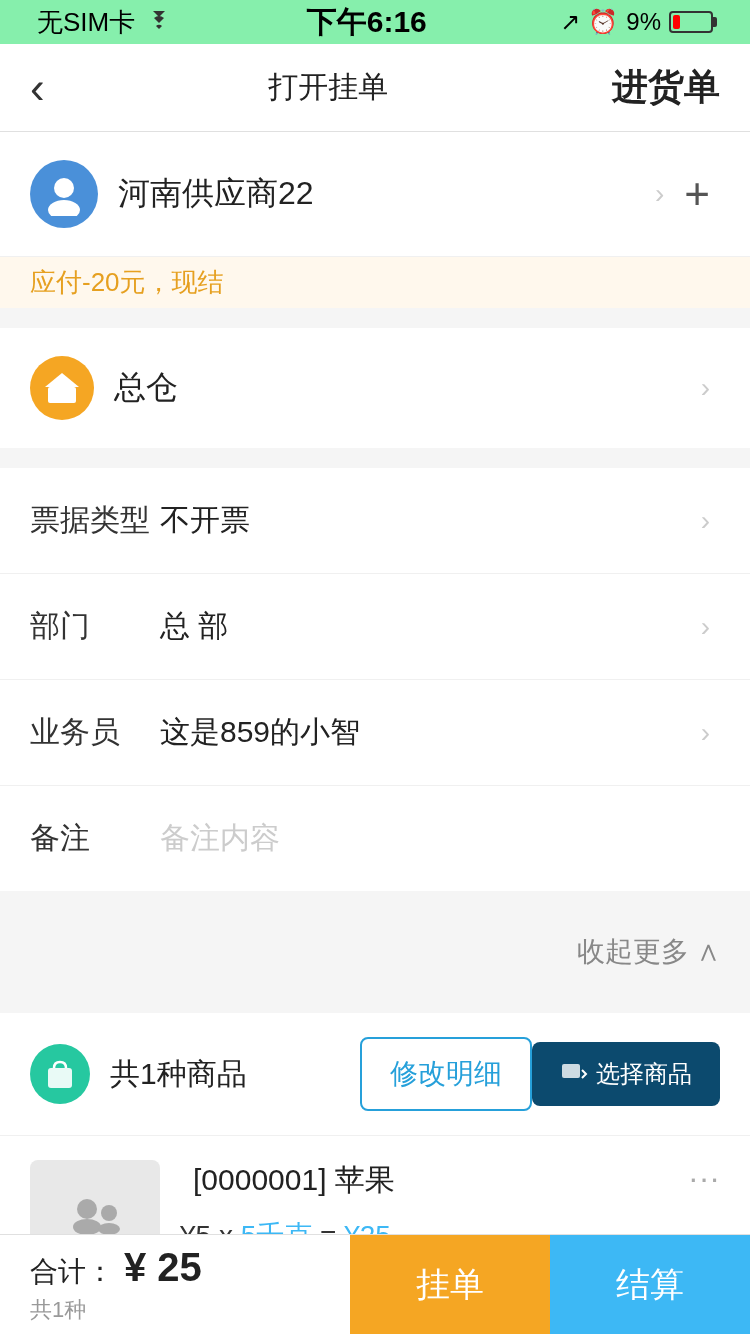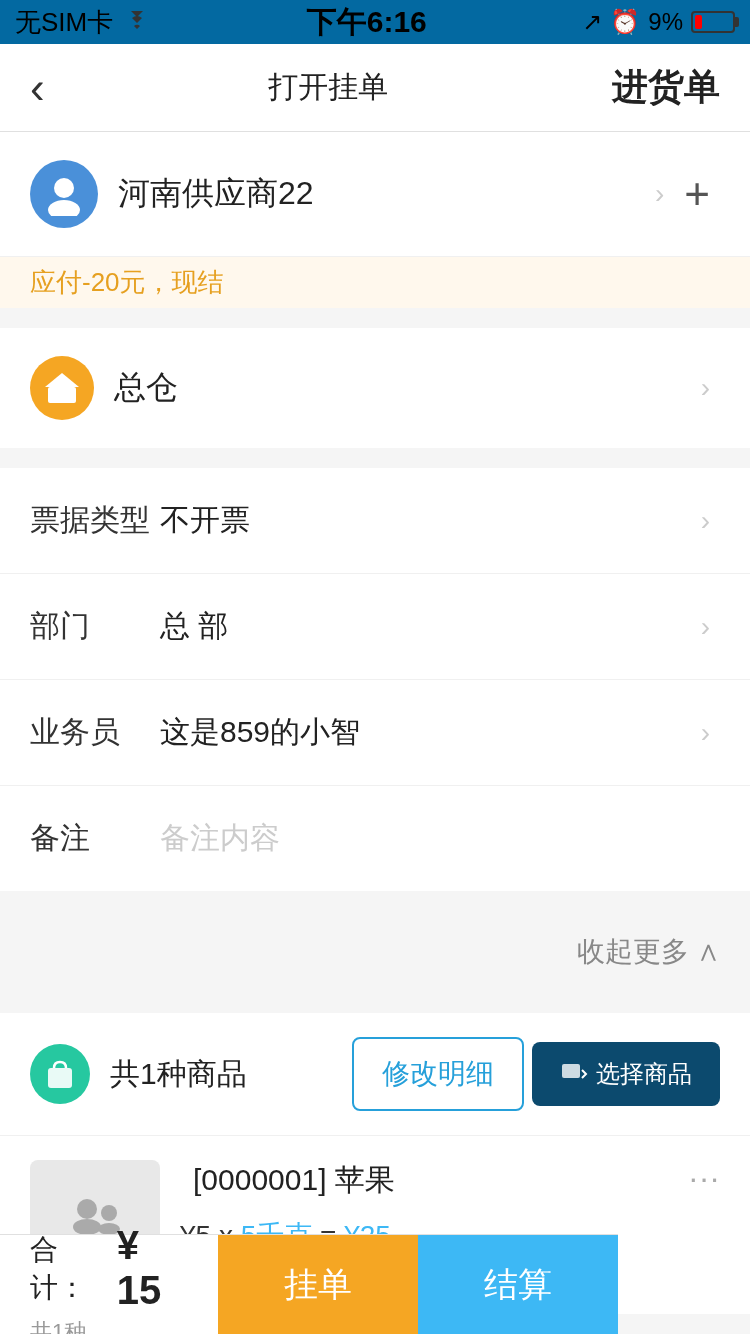"无SIM卡" .status-bar { background: #0369a1 -> #86efac; padding: 0 15px -> 0 37px }
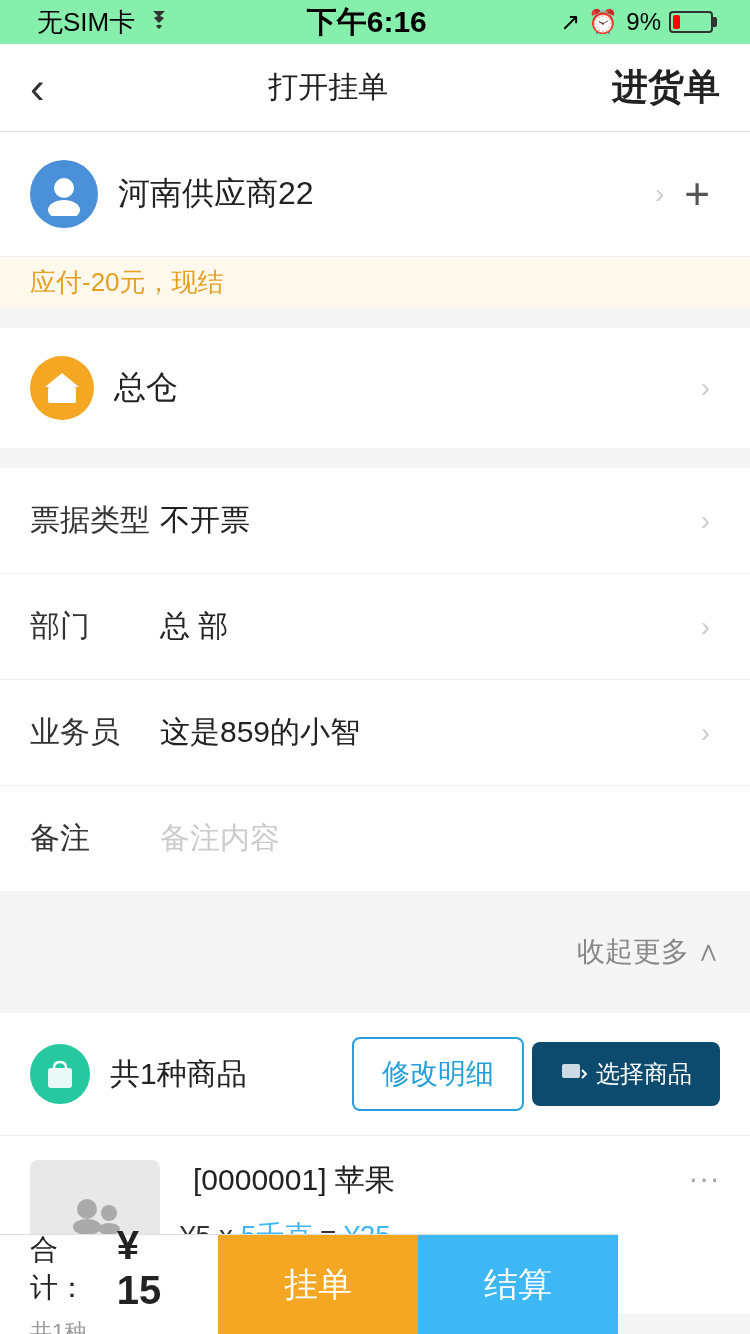"修改明细" .btn-outline { margin-right: 8px -> 0 }
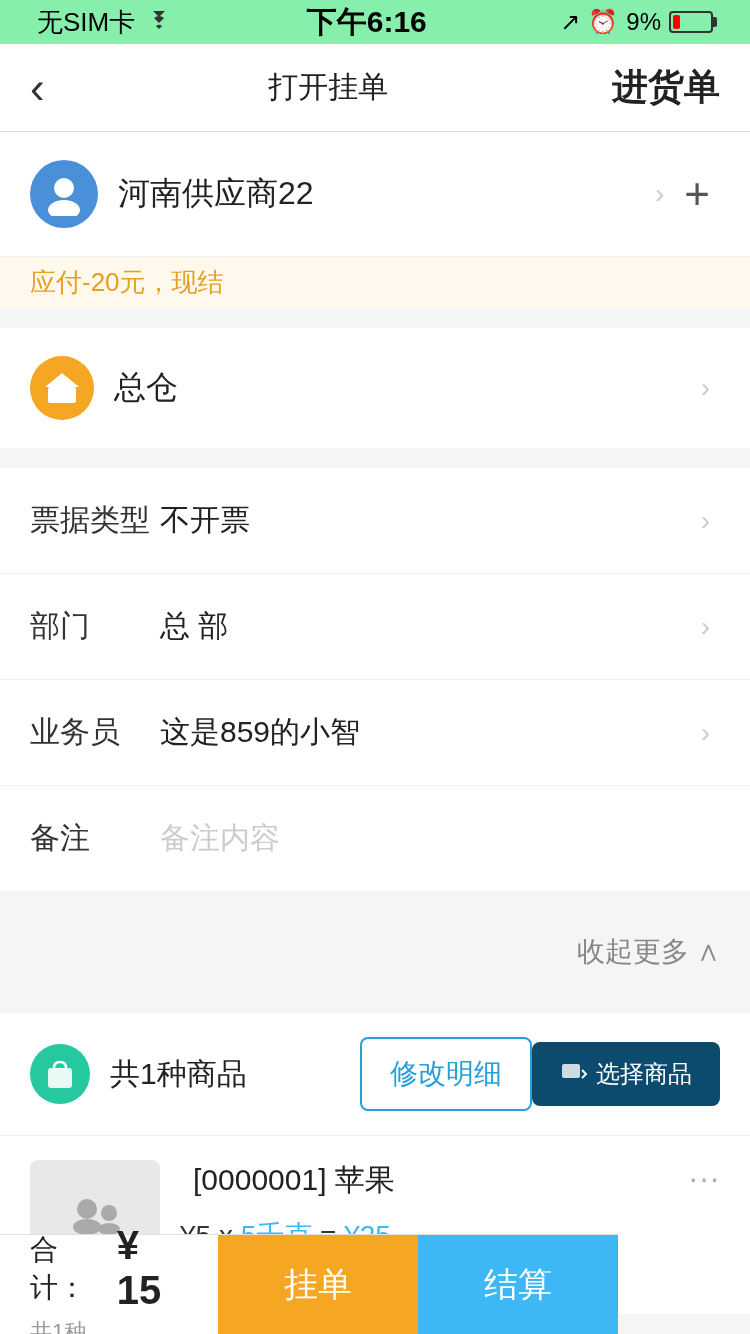"合计：" .footer { width: 618px -> 750px }
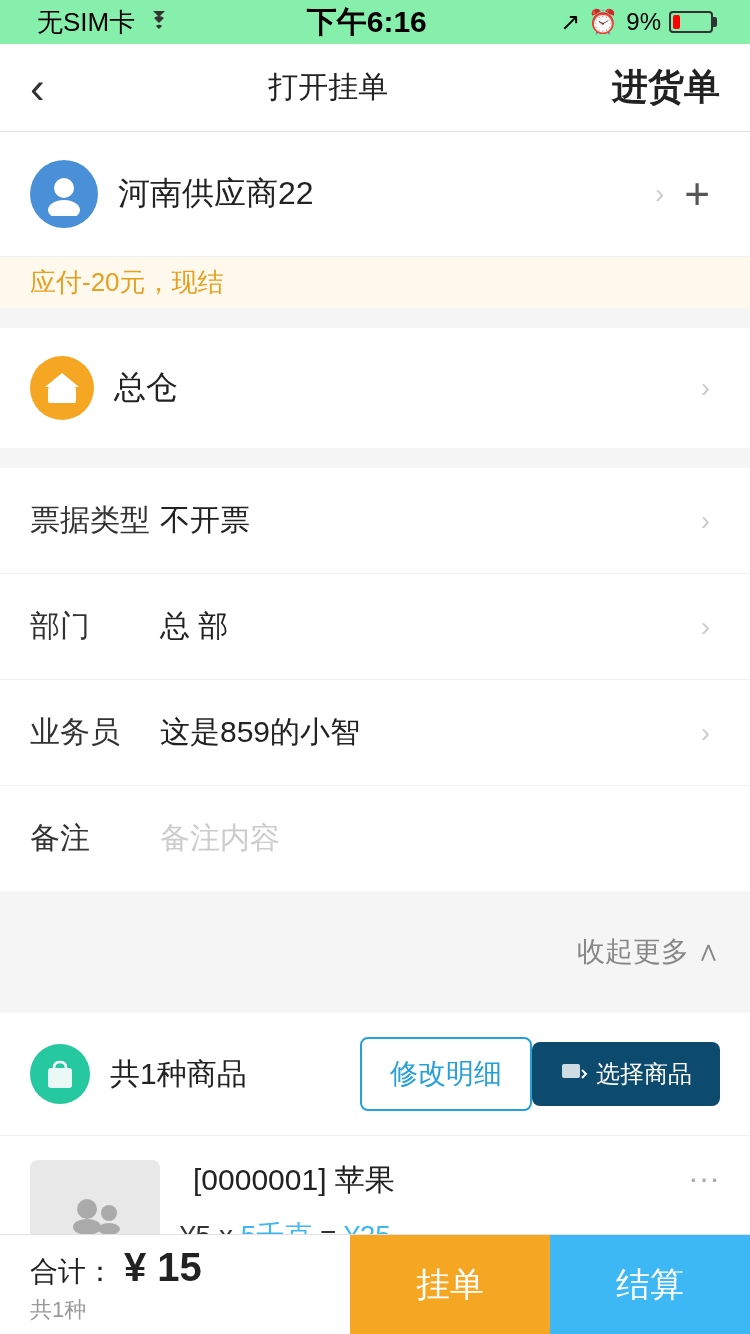"¥ 15" span.footer-total-amount { text: 15 -> 25 }
